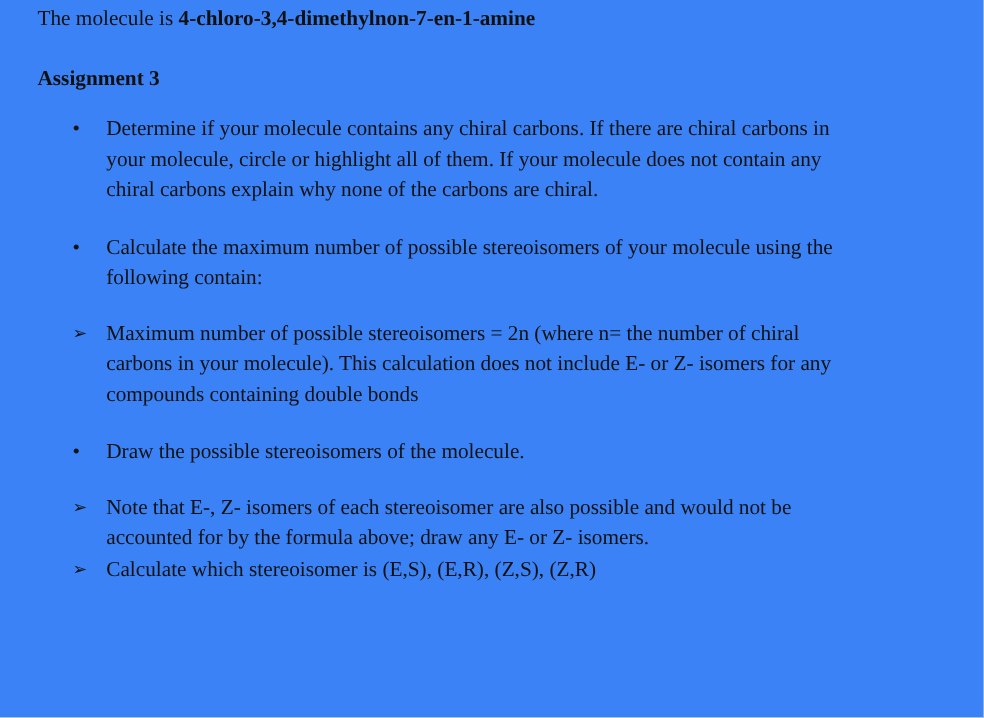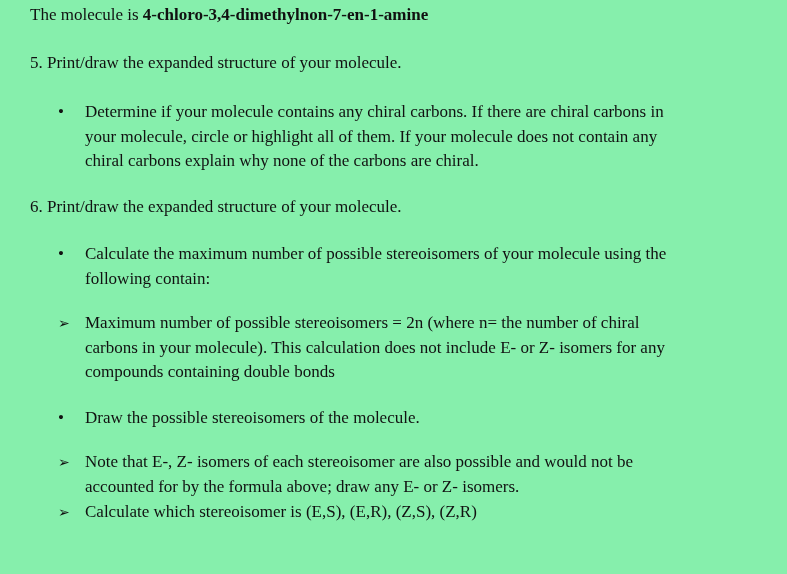"The molecule is" .page { background: #86efac -> #3b82f6 }
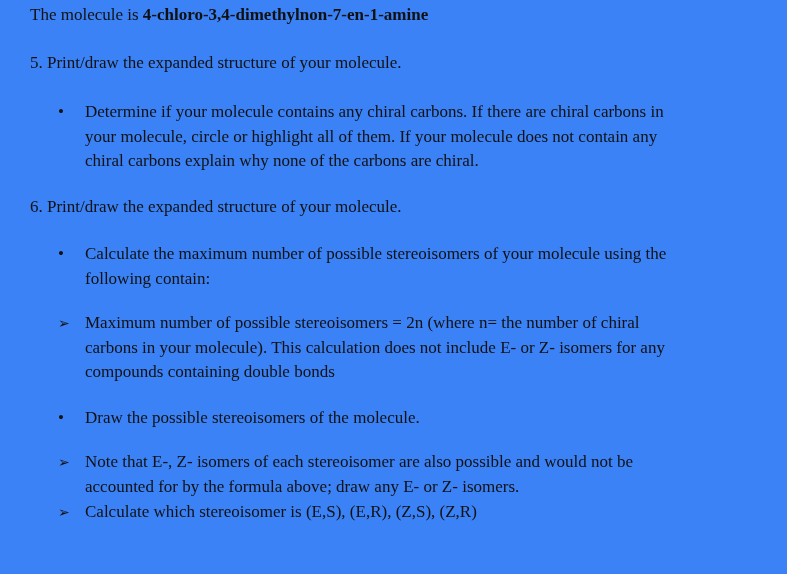"Assignment 3" p.blk { html: none -> <p>Assignment 3</p> }
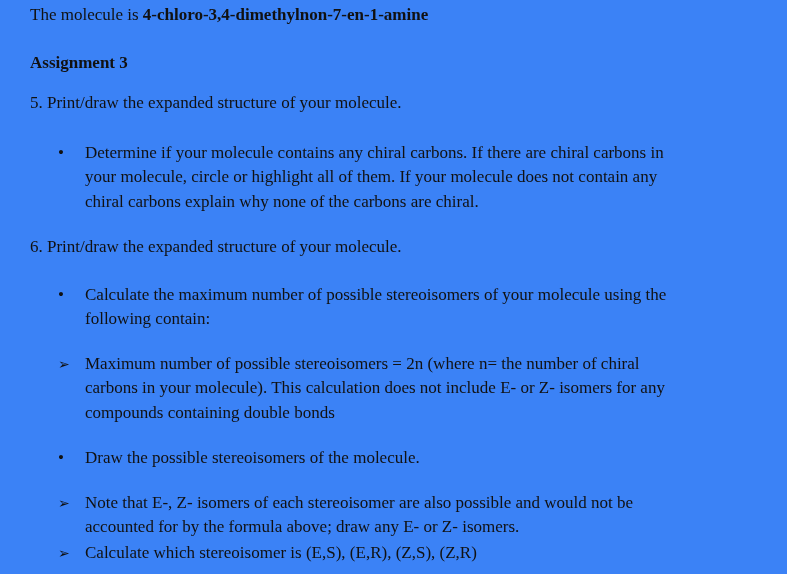"5. Print/draw the expanded structure" p.blk { html: <p>5. Print/draw the expanded structure of your molecule.</p> -> none }
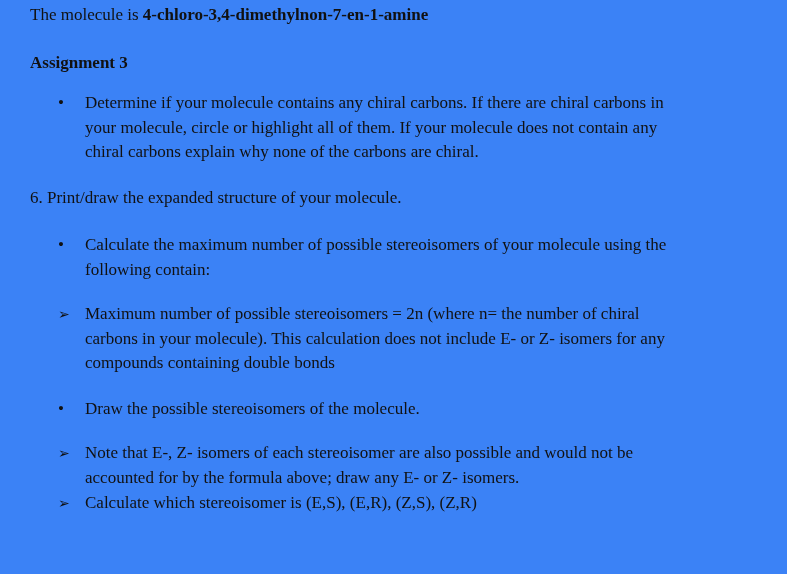"6. Print/draw the expanded structure" p.blk { html: <p>6. Print/draw the expanded structure of your molecule.</p> -> none }
